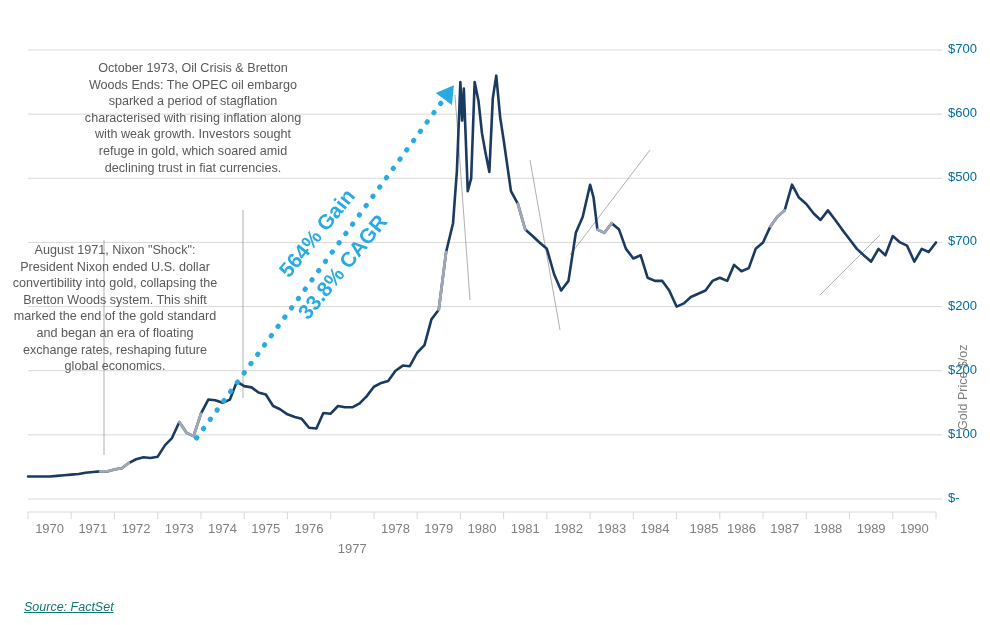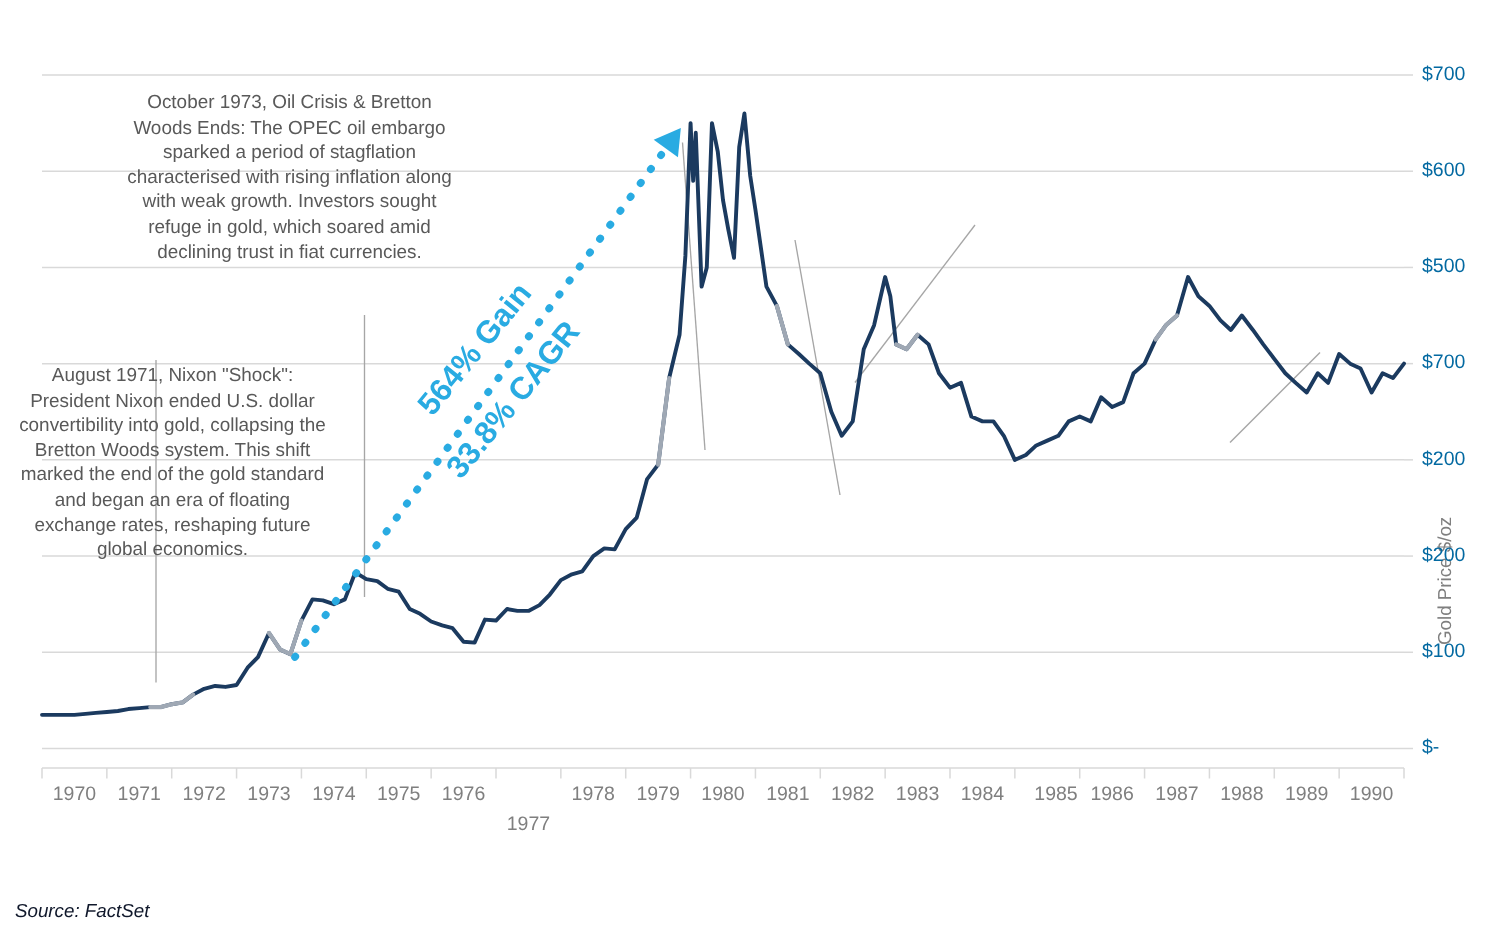"Source: FactSet" .source-note { color: #0f172a -> #0f766e; left: 10px -> 24px; text-decoration: none -> underline }
